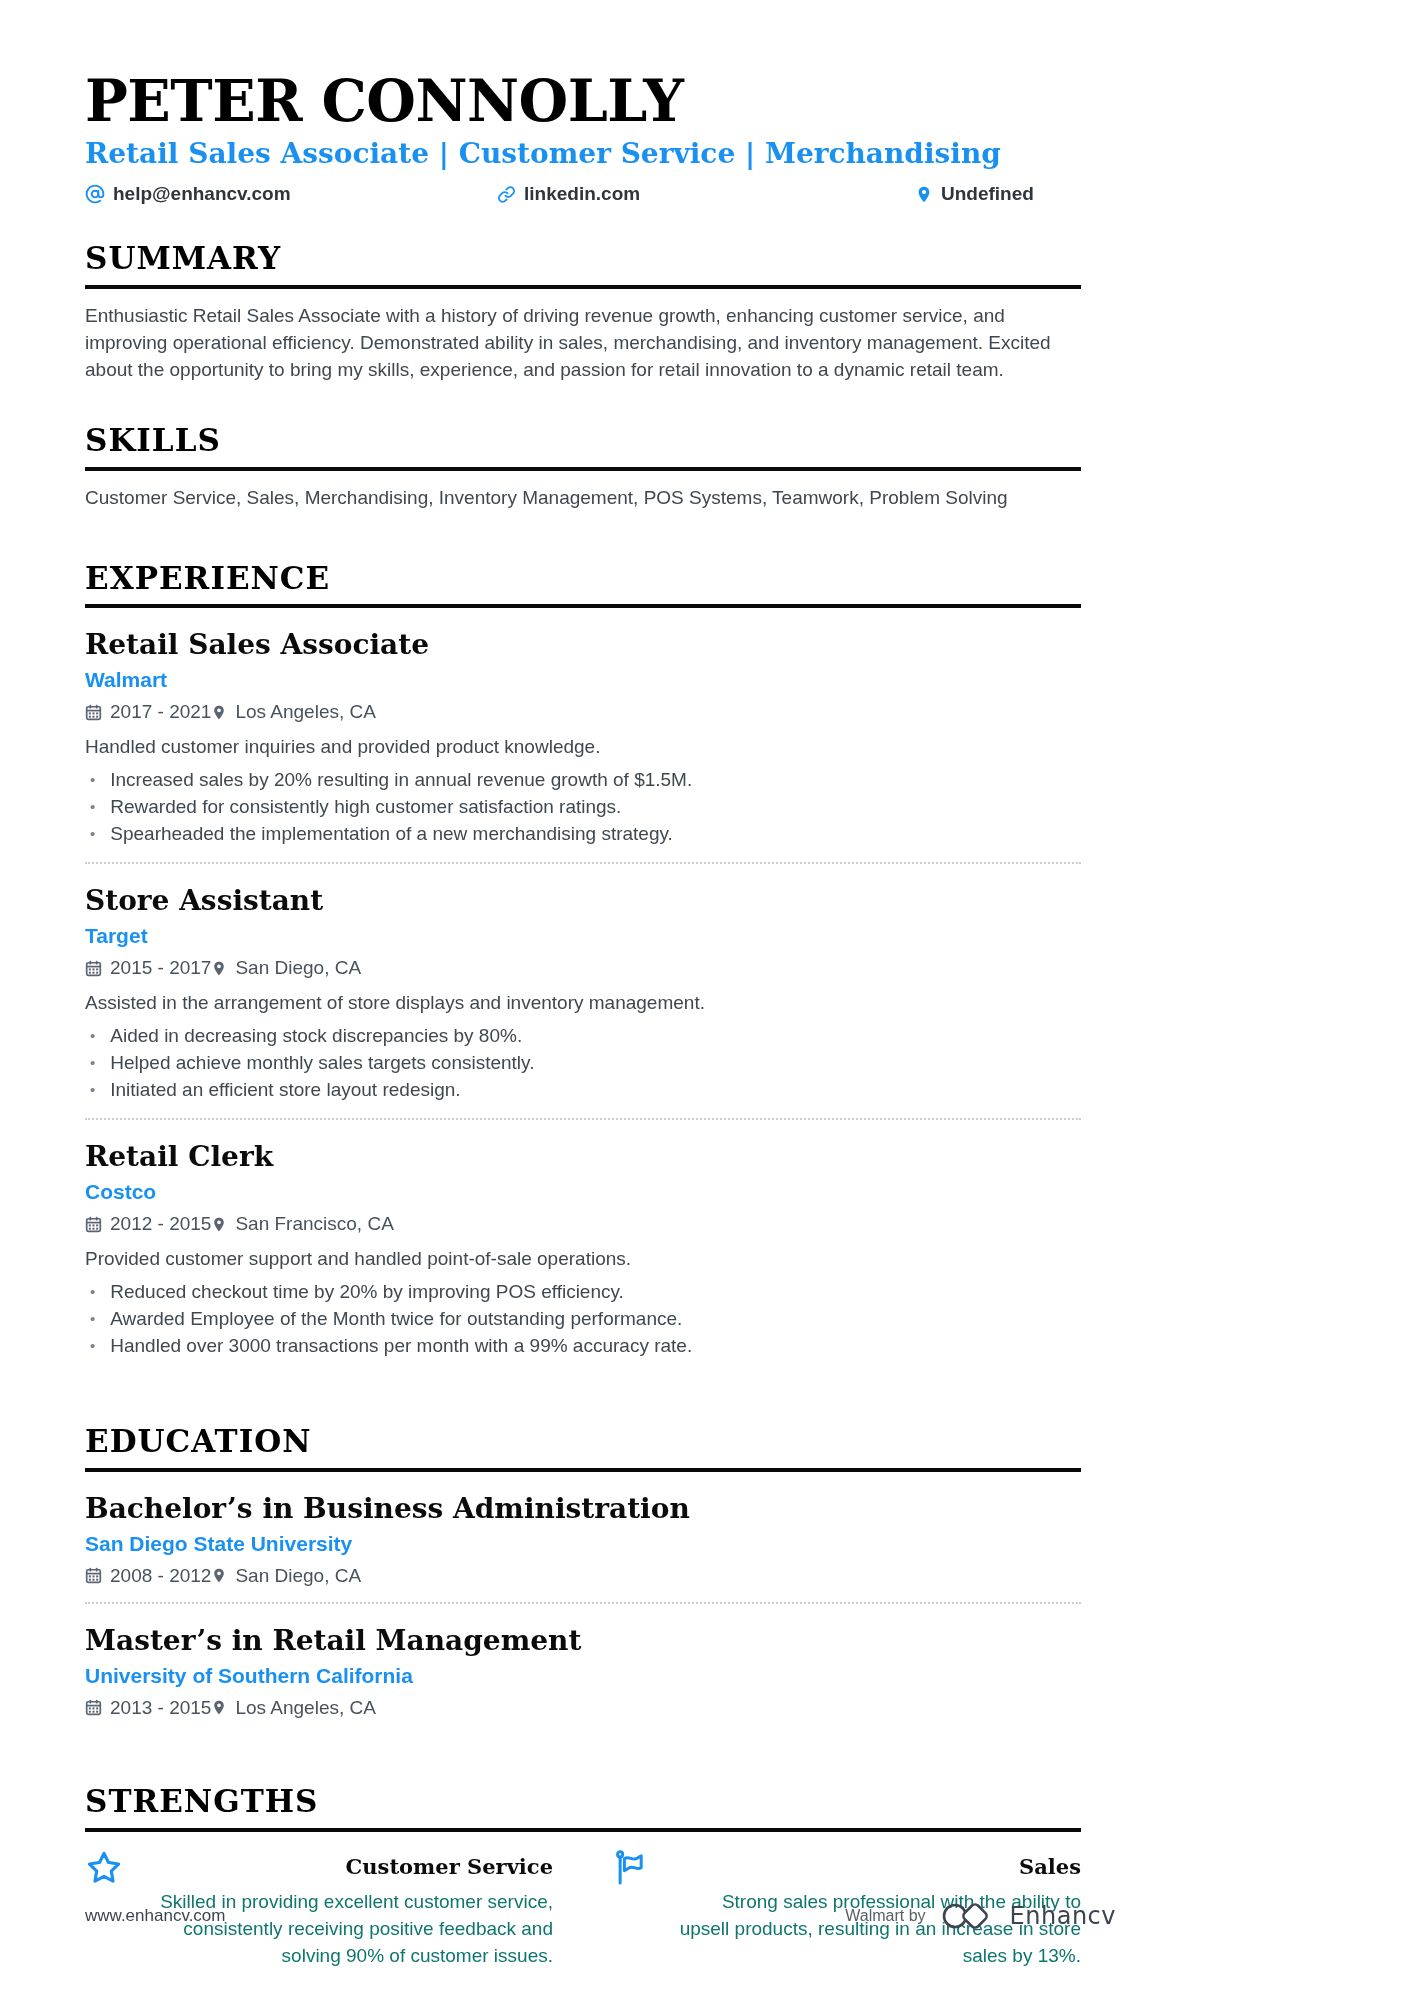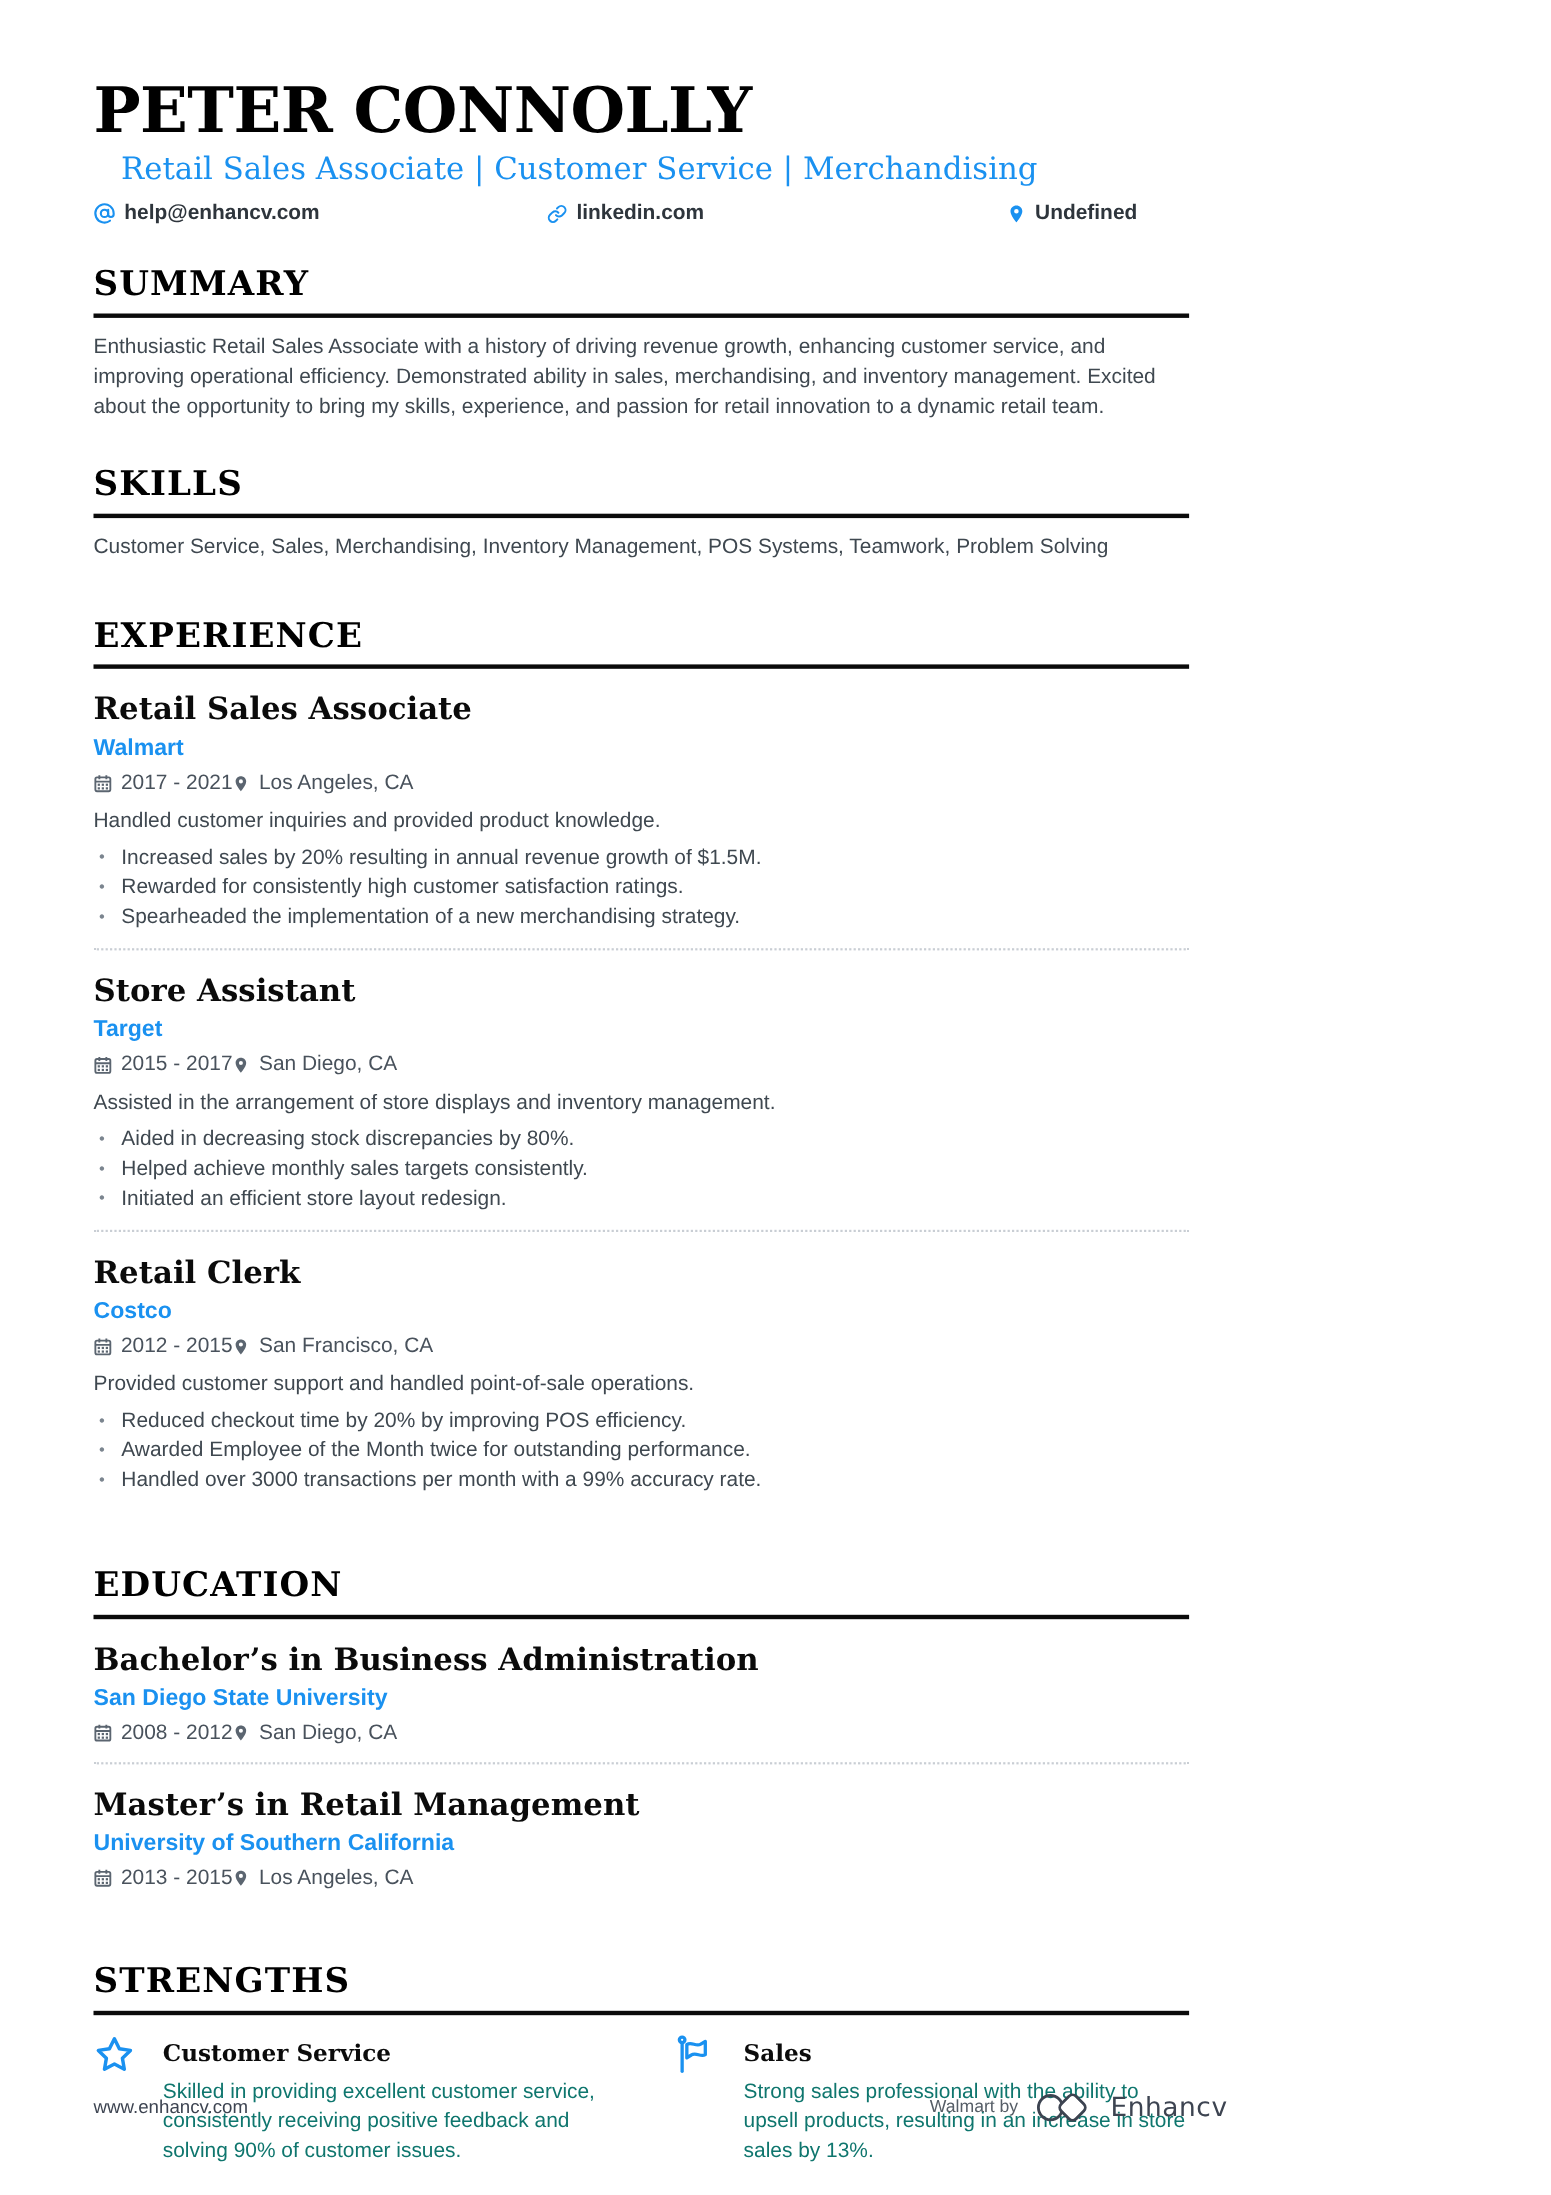"Retail Sales Associate | Customer" .headline { font-weight: 400 -> 700; margin-left: 25px -> none }
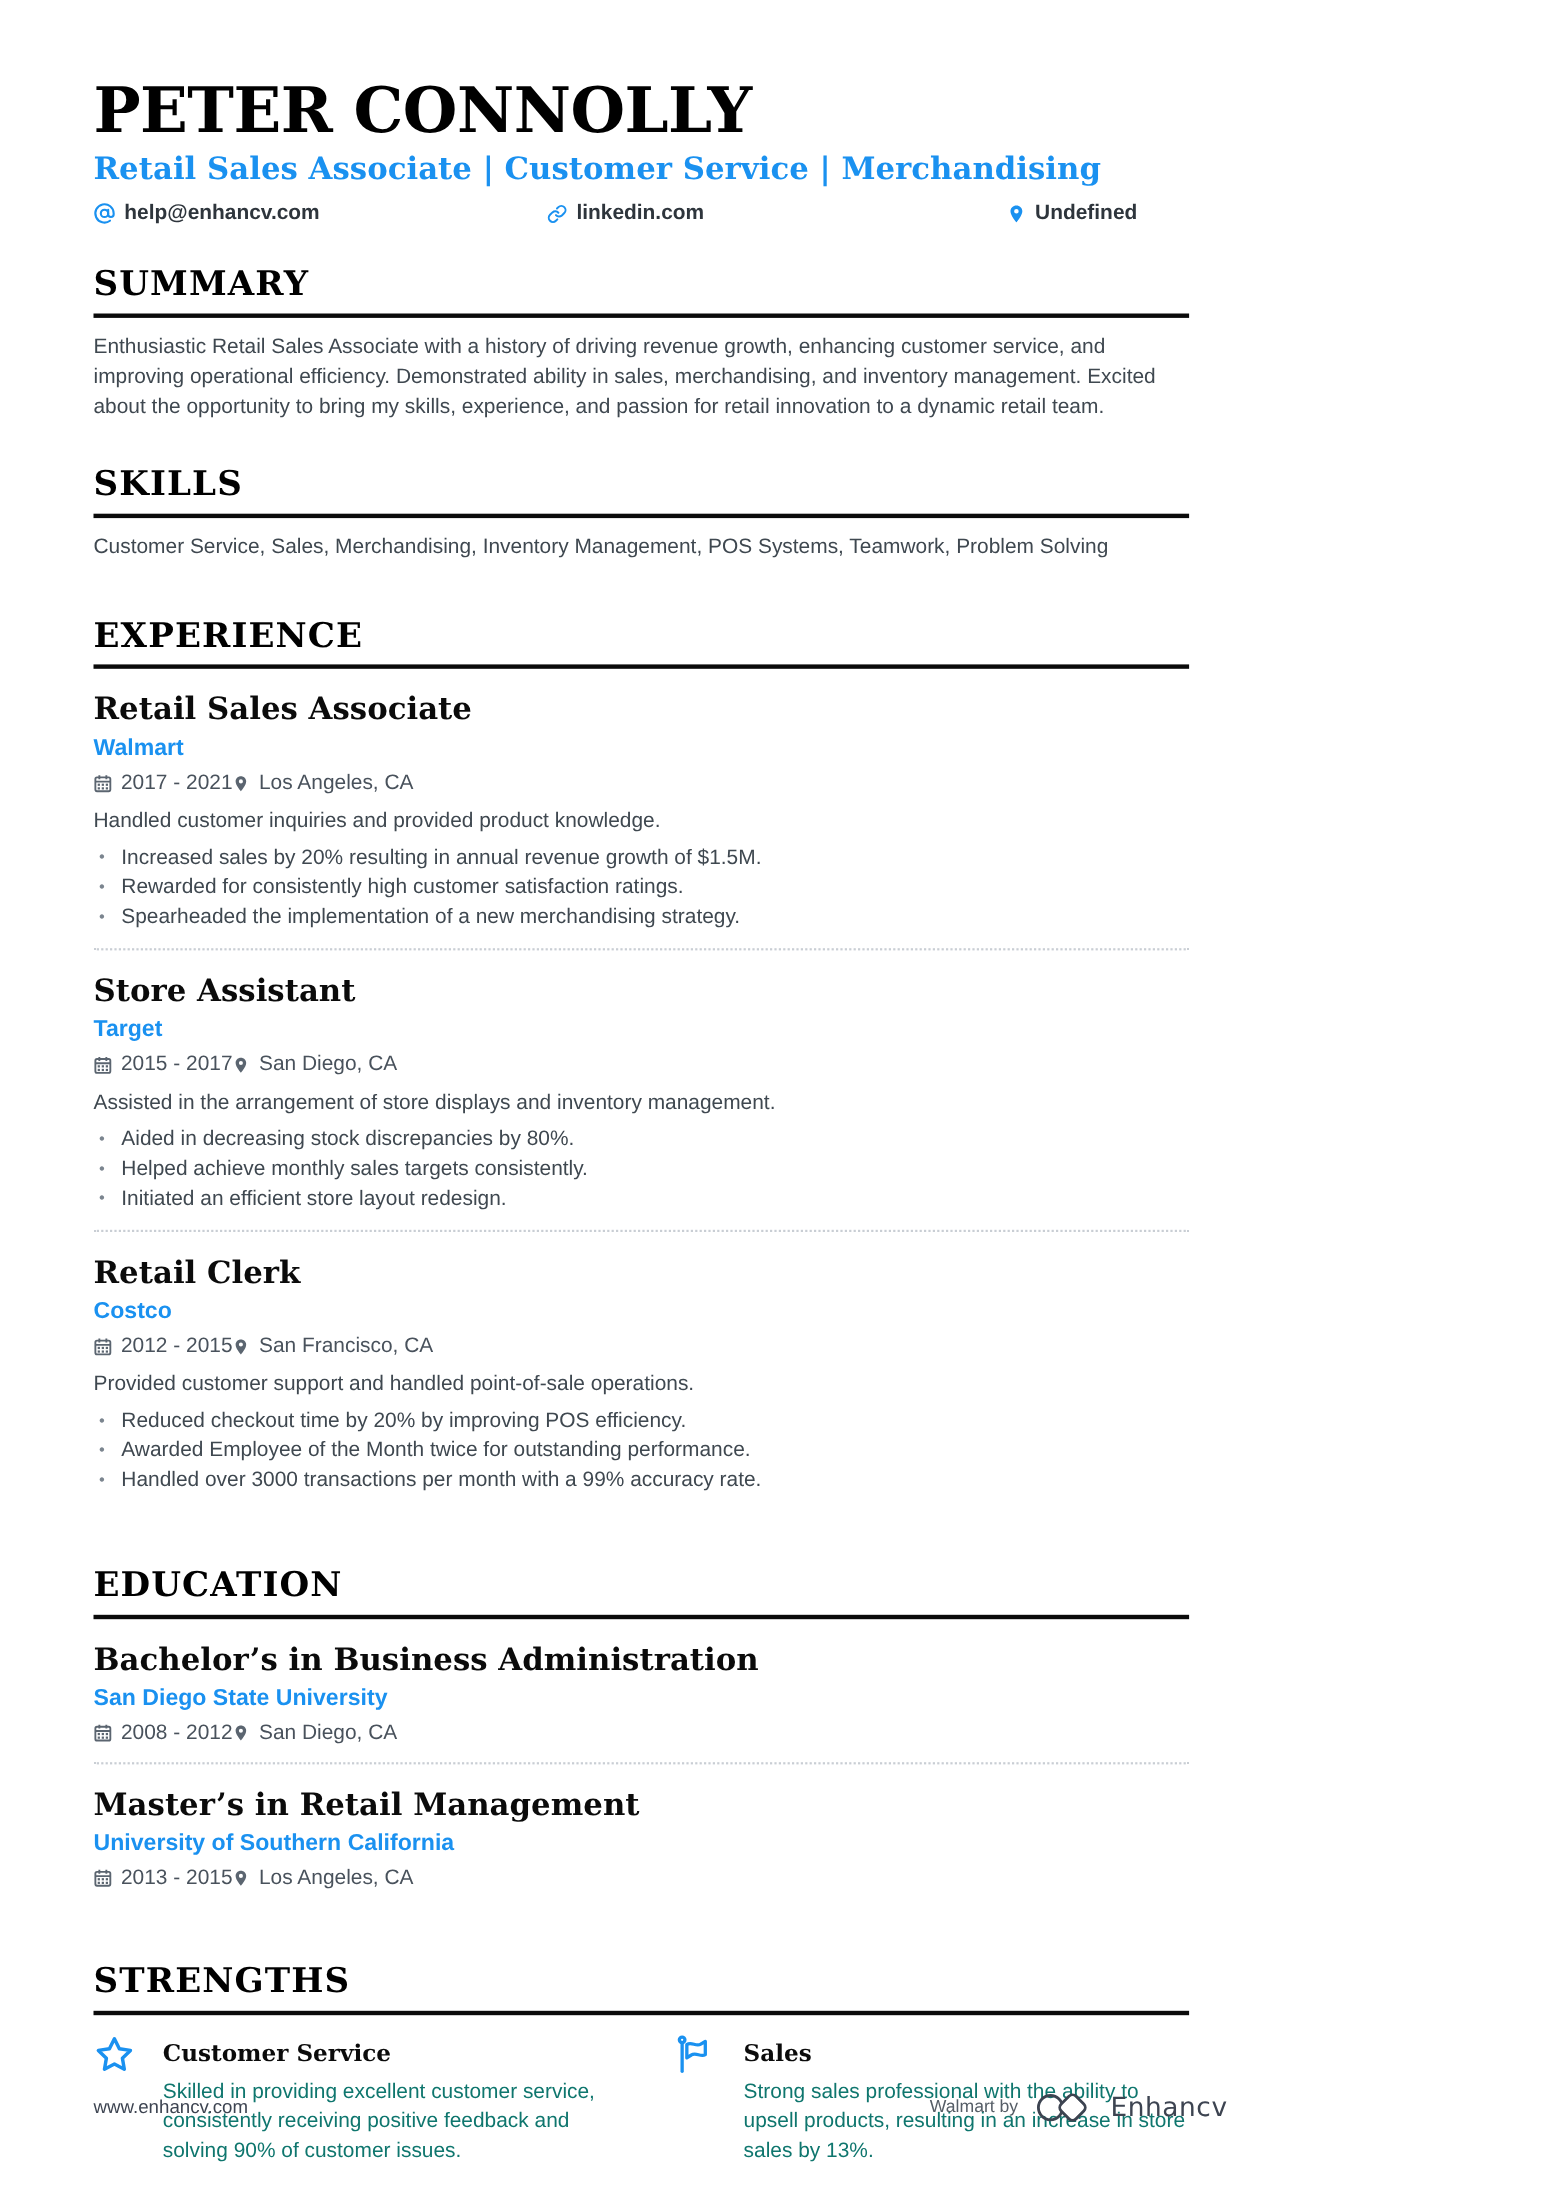"Customer Service" .strengths-grid { text-align: none -> right }
